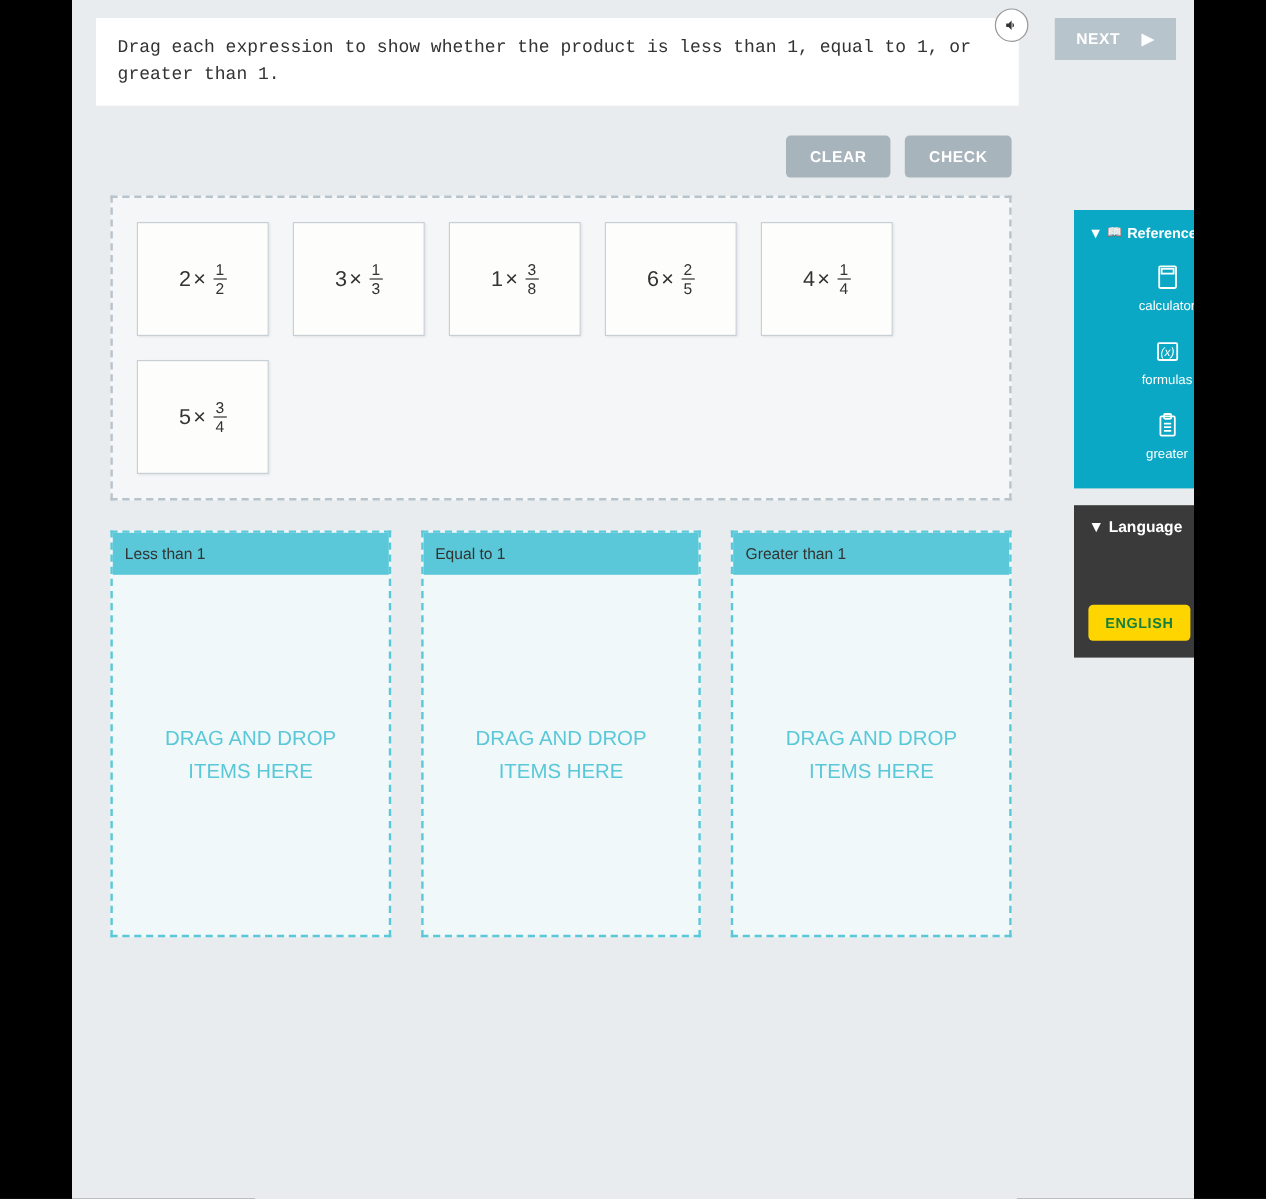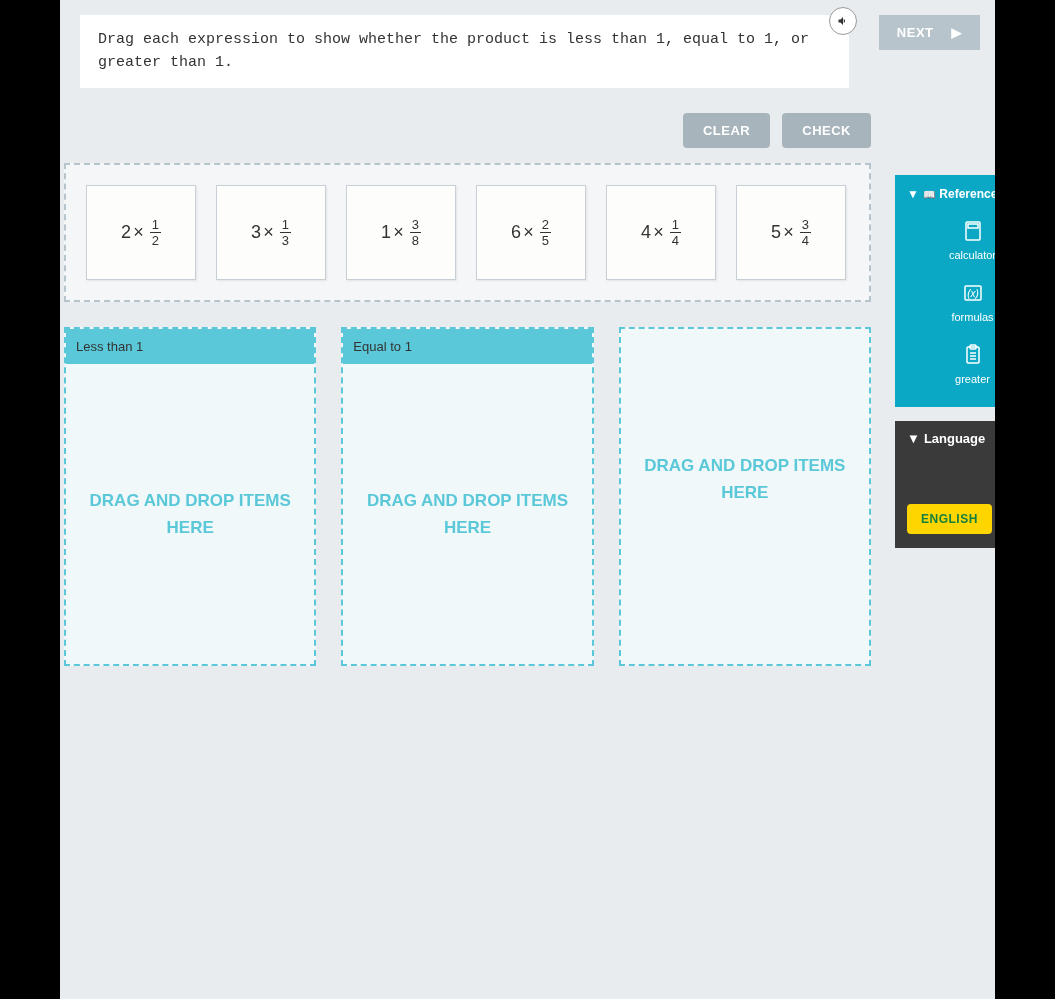"CLEAR" .content-area { padding: 0 4px -> 0 32px }
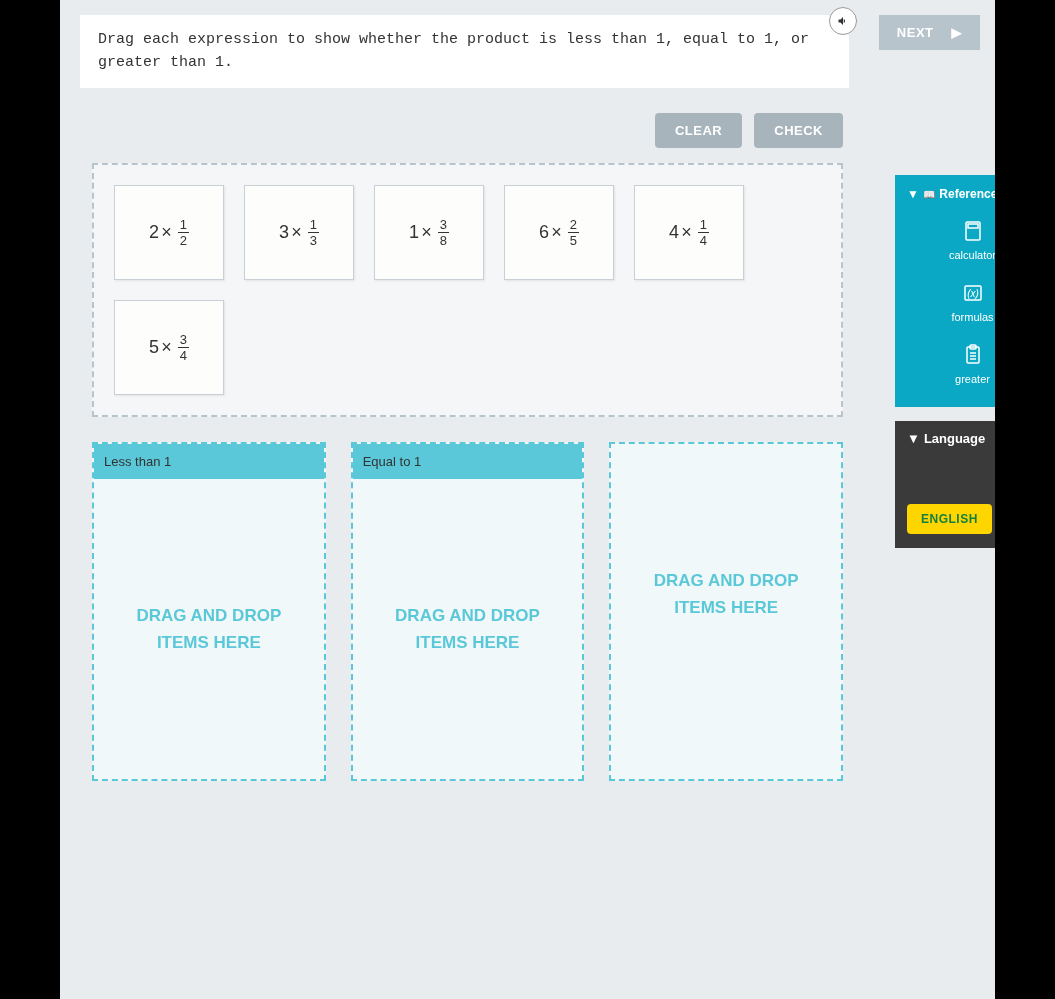"Greater than 1" div.drop-header { html: none -> <div>Greater than 1</div> }
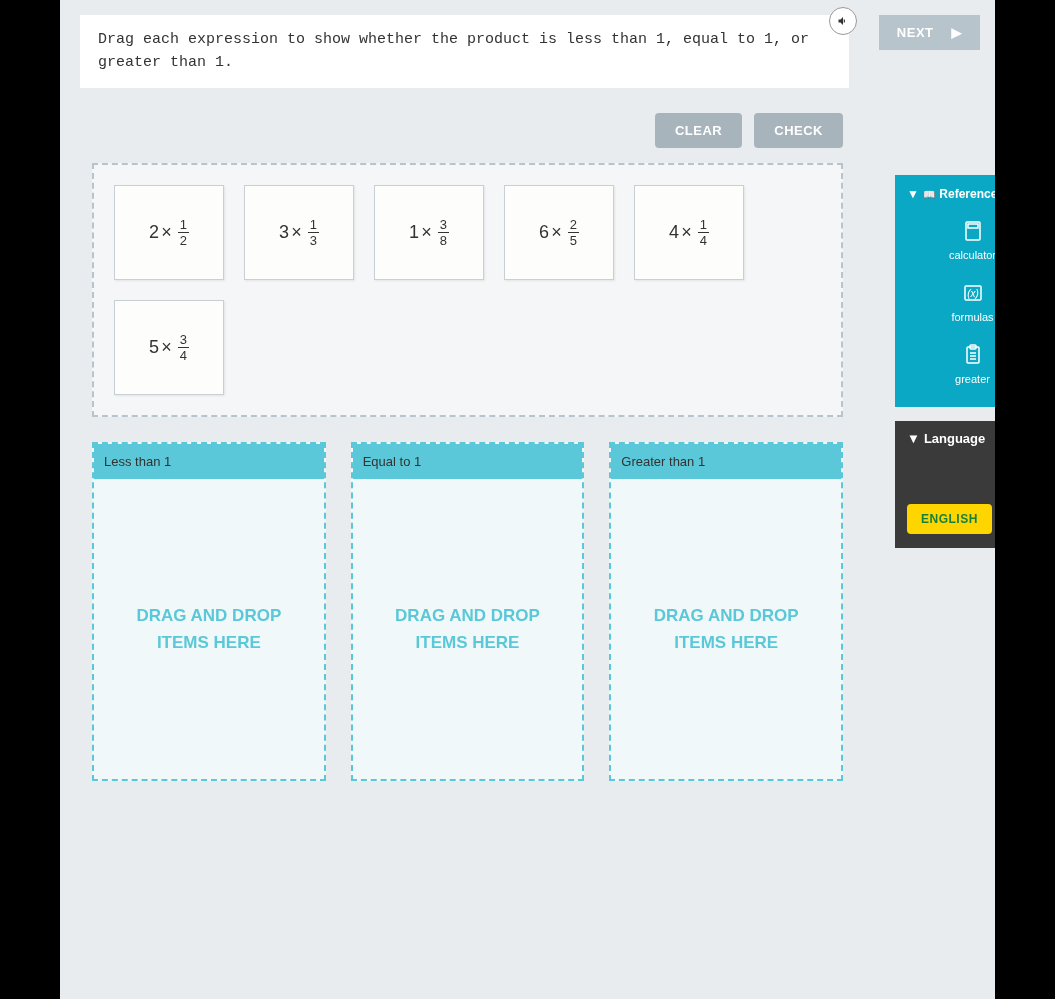"DRAG AND DROP ITEMS HERE" .drop-body { font-weight: bold -> normal }
